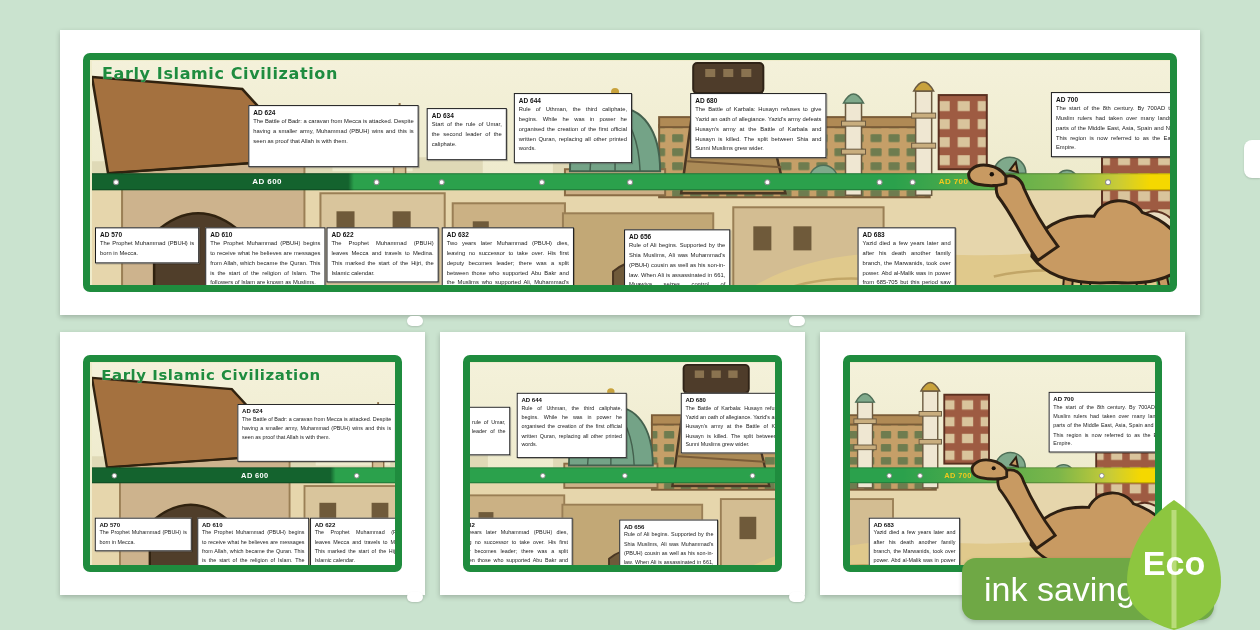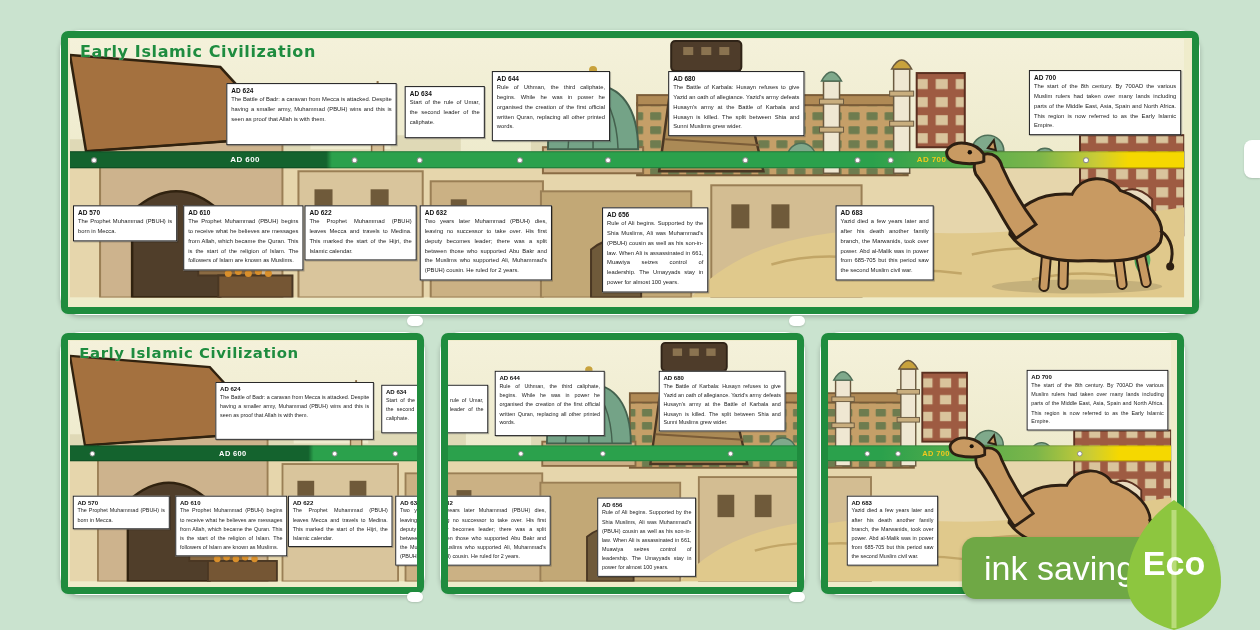"Early Islamic Civilization" .poster { border-radius: 20px -> 0; padding: 1px -> 23px }
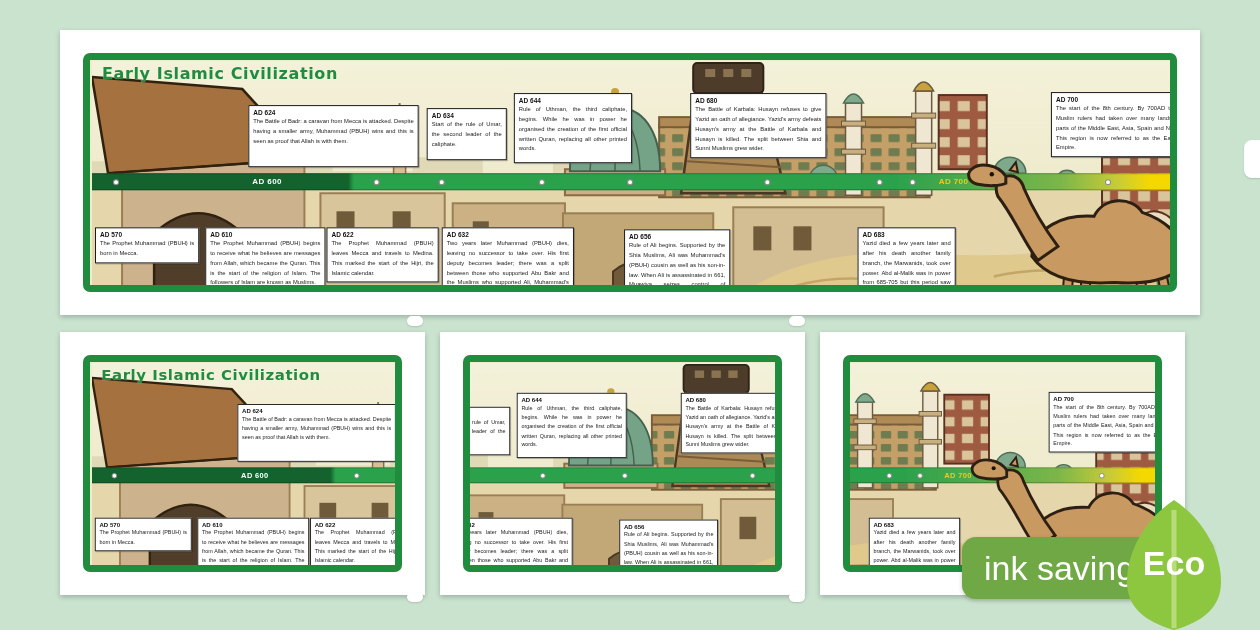"ink saving" .eco-badge { top: 537px -> 558px }
